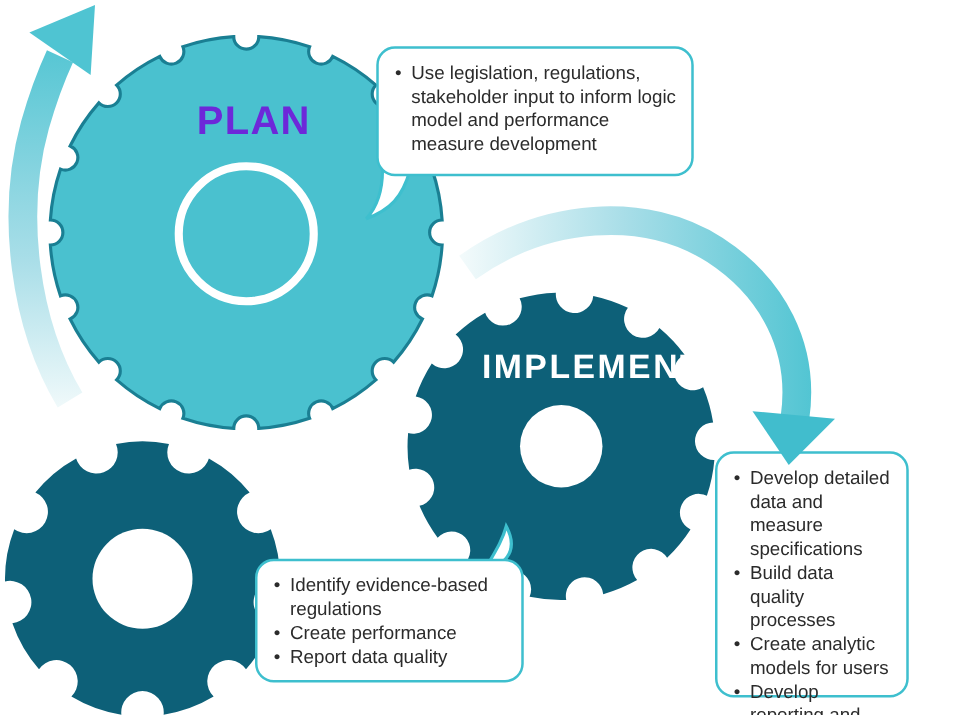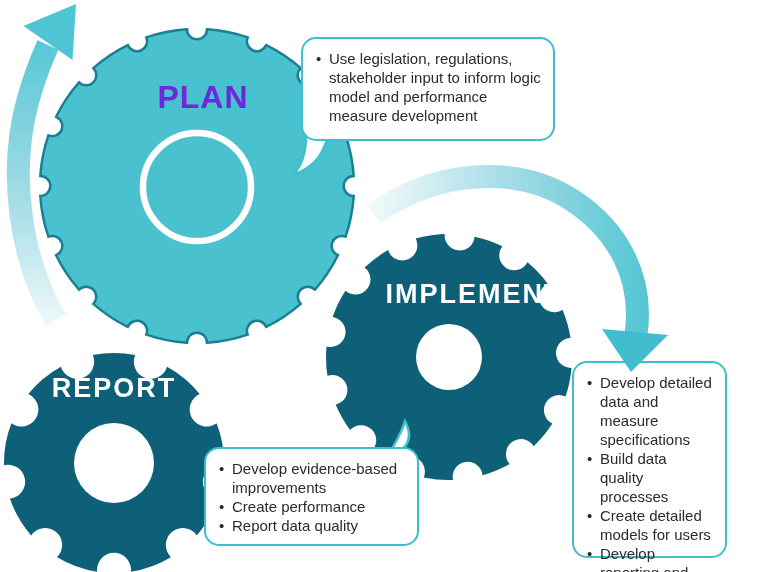"REPORT" div.gear-label { html: <div>REPORT</div> -> none }
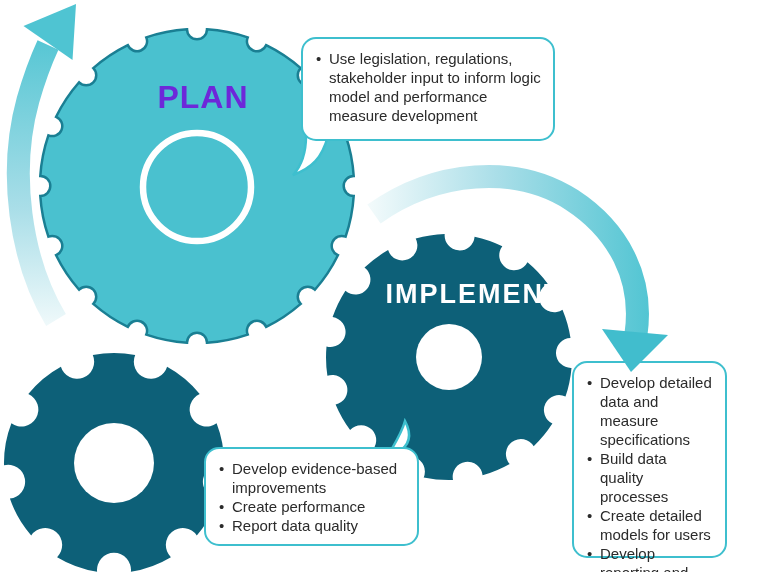"Develop evidence-based improvements" li { text: Develop evidence-based improvements -> Identify evidence-based regulations }
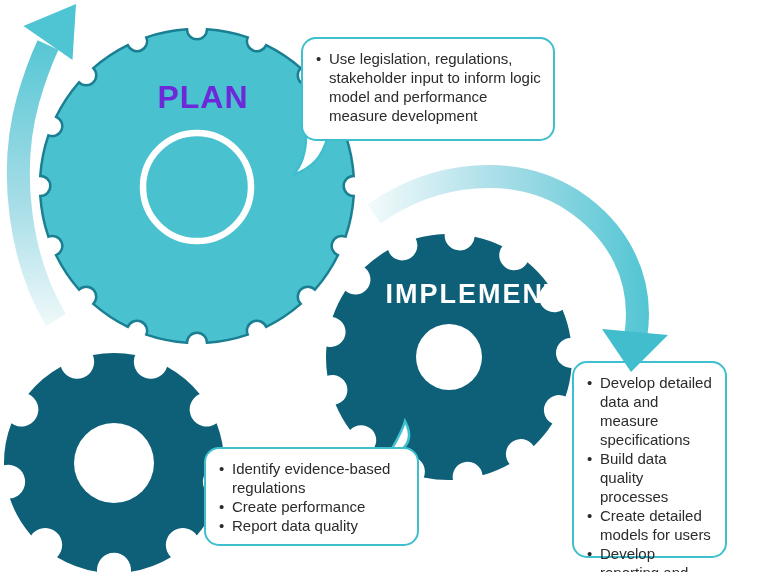"Create detailed models for users" li { text: detailed -> analytic }
